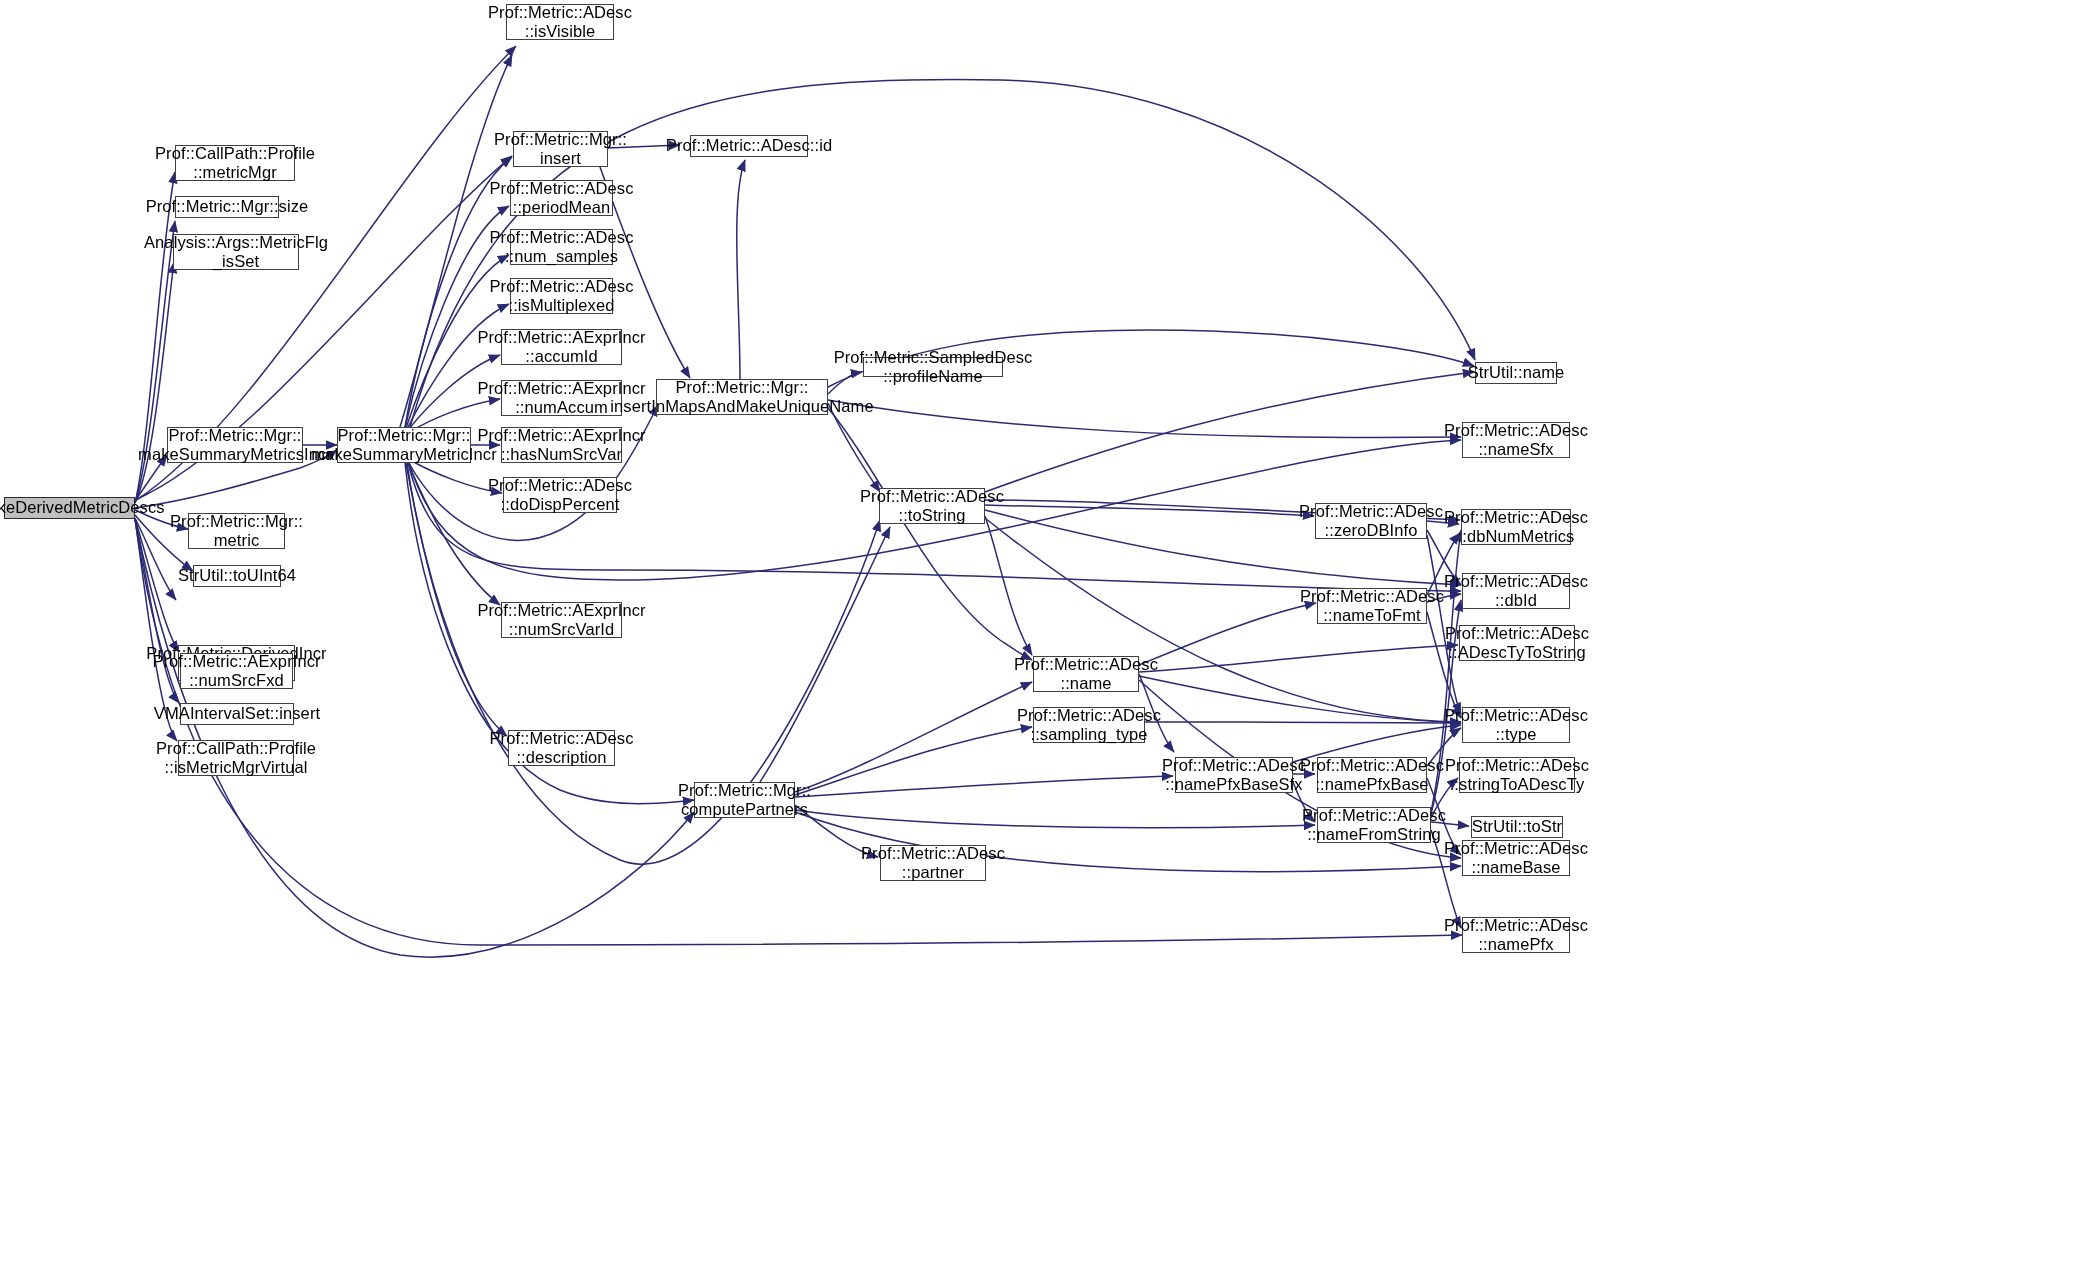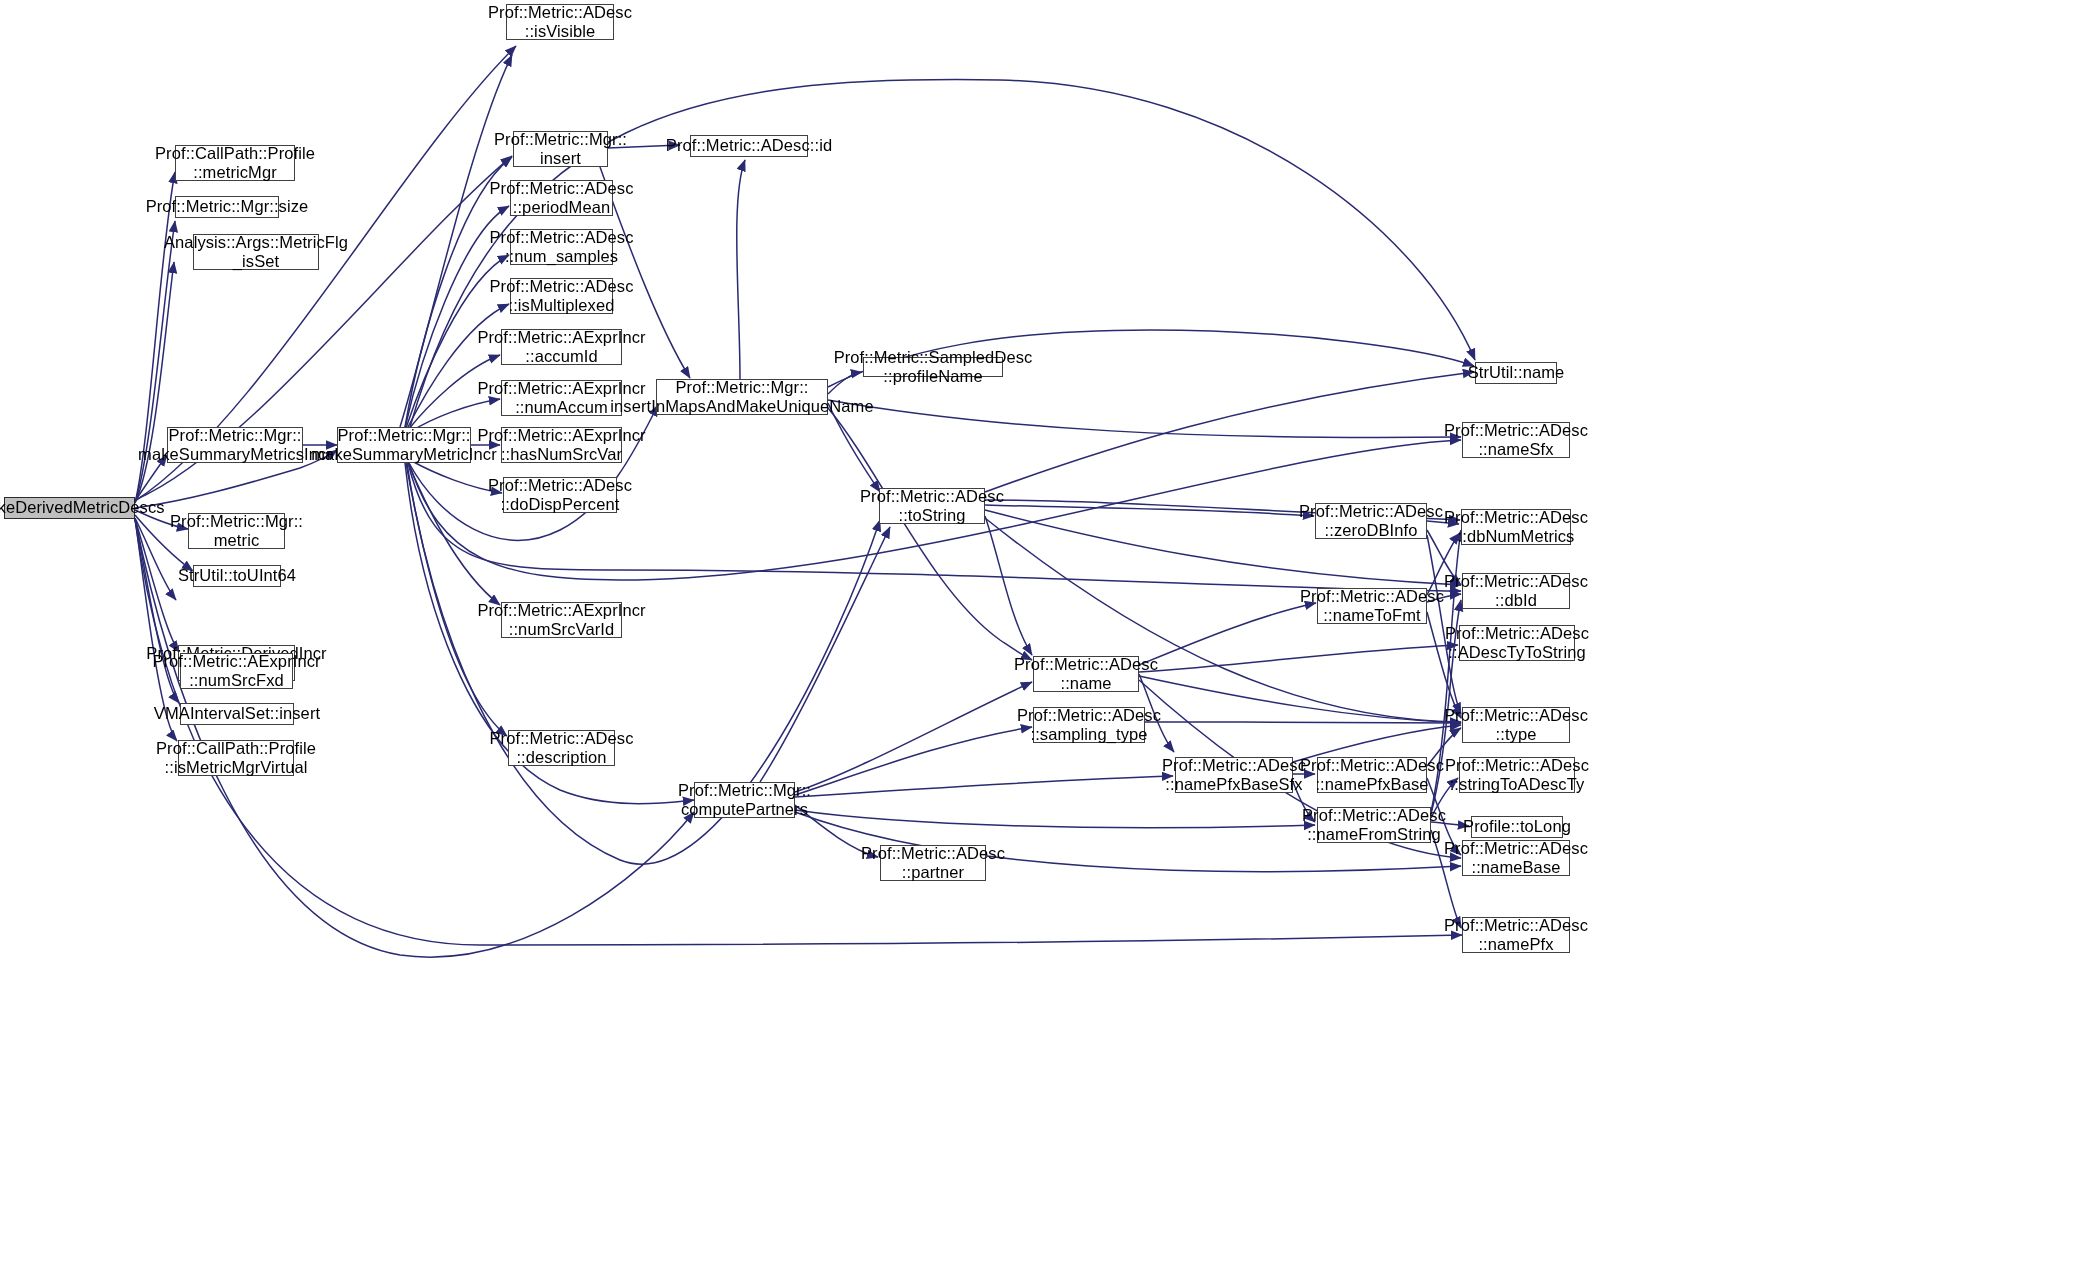"Analysis::Args::MetricFlg" div.node { margin-left: 20px -> none }
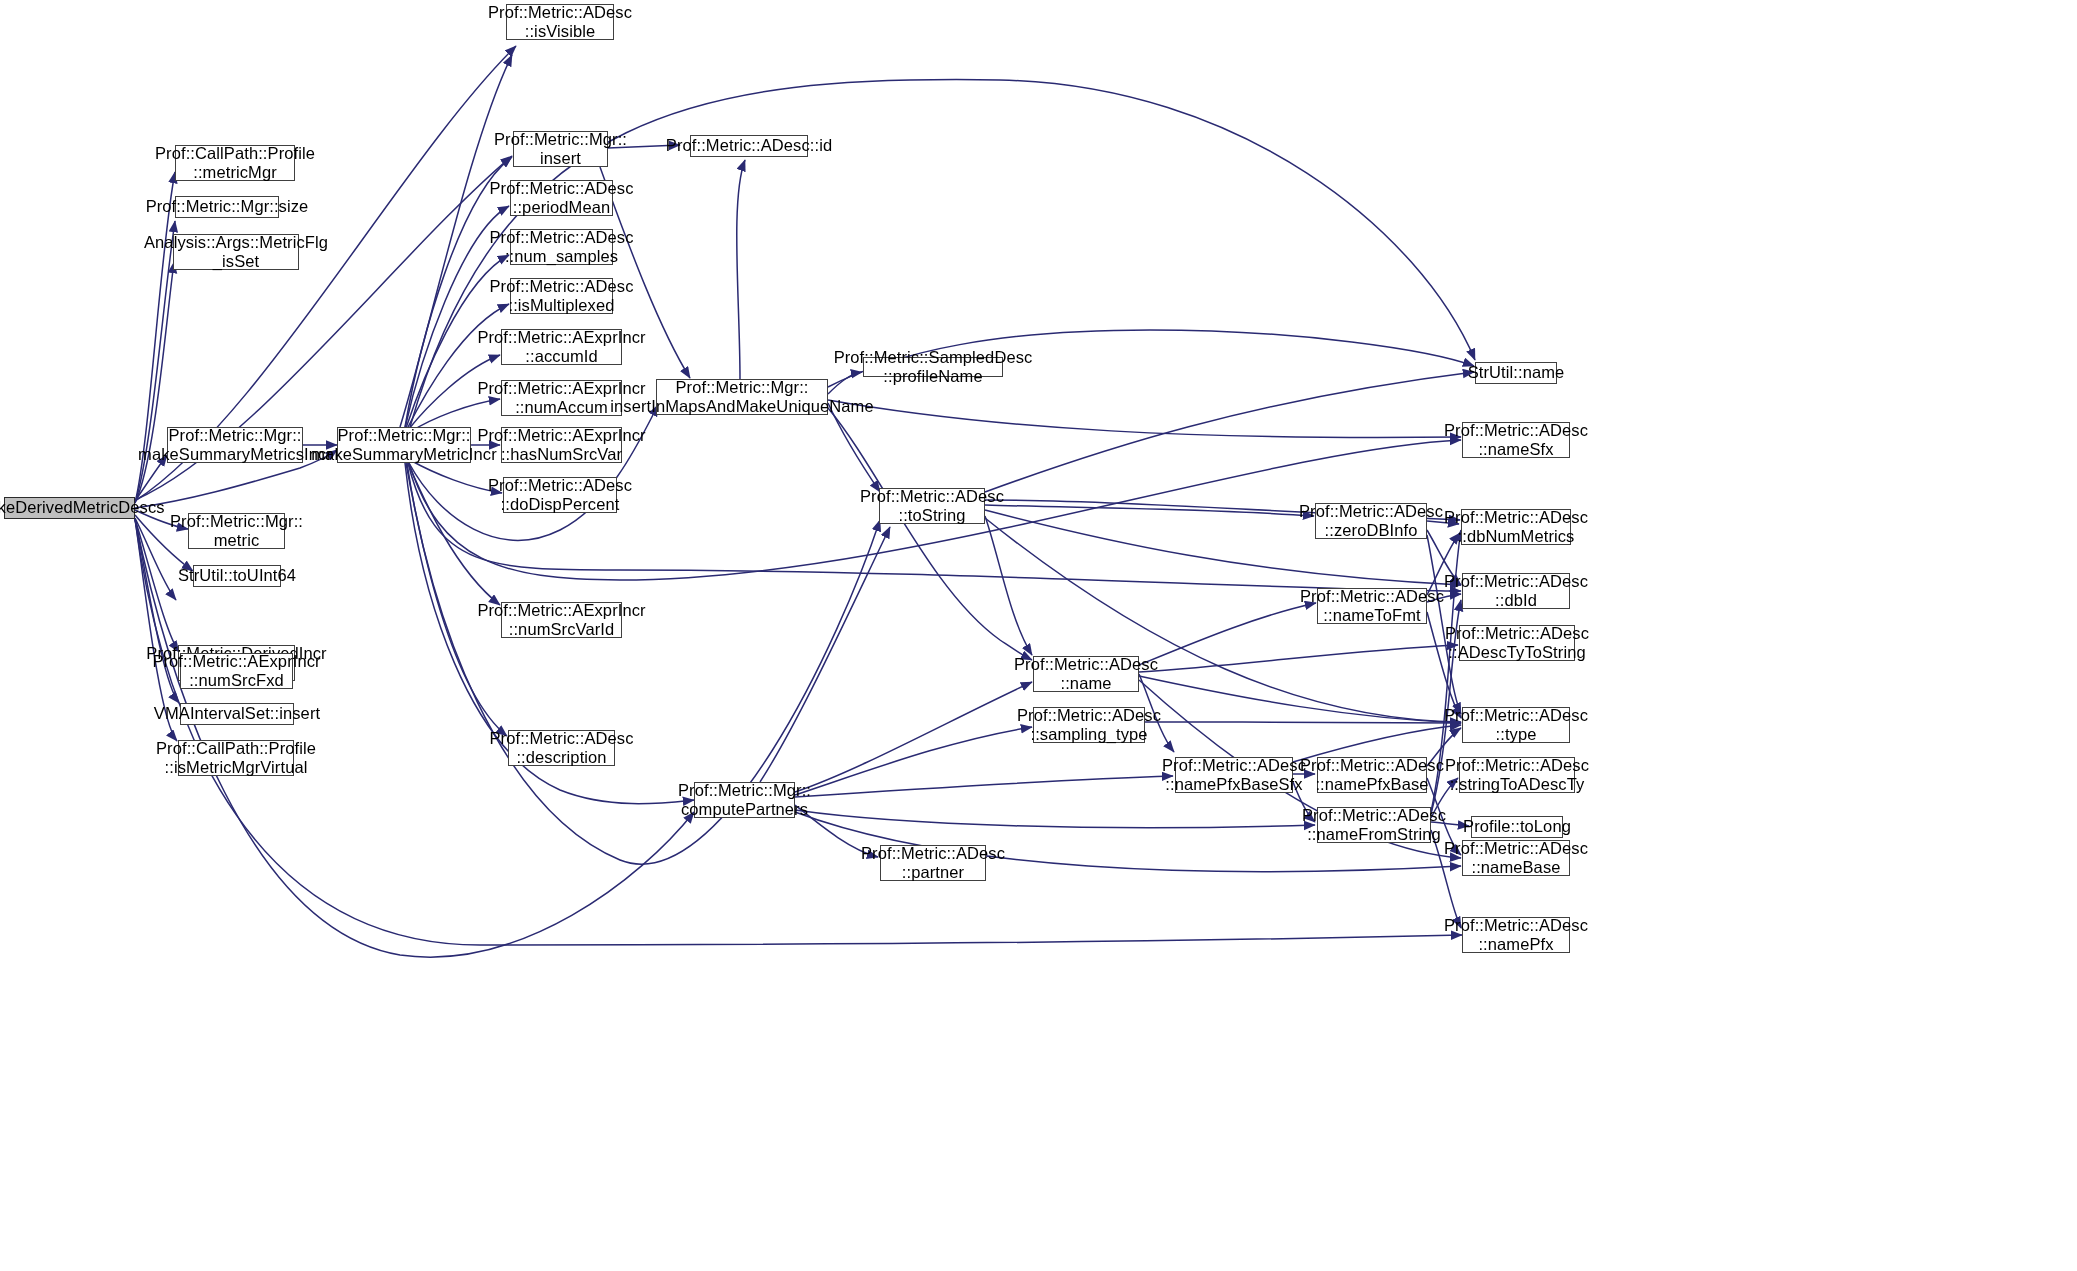"Profile::toLong" span { text: Profile::toLong -> StrUtil::toStr }
